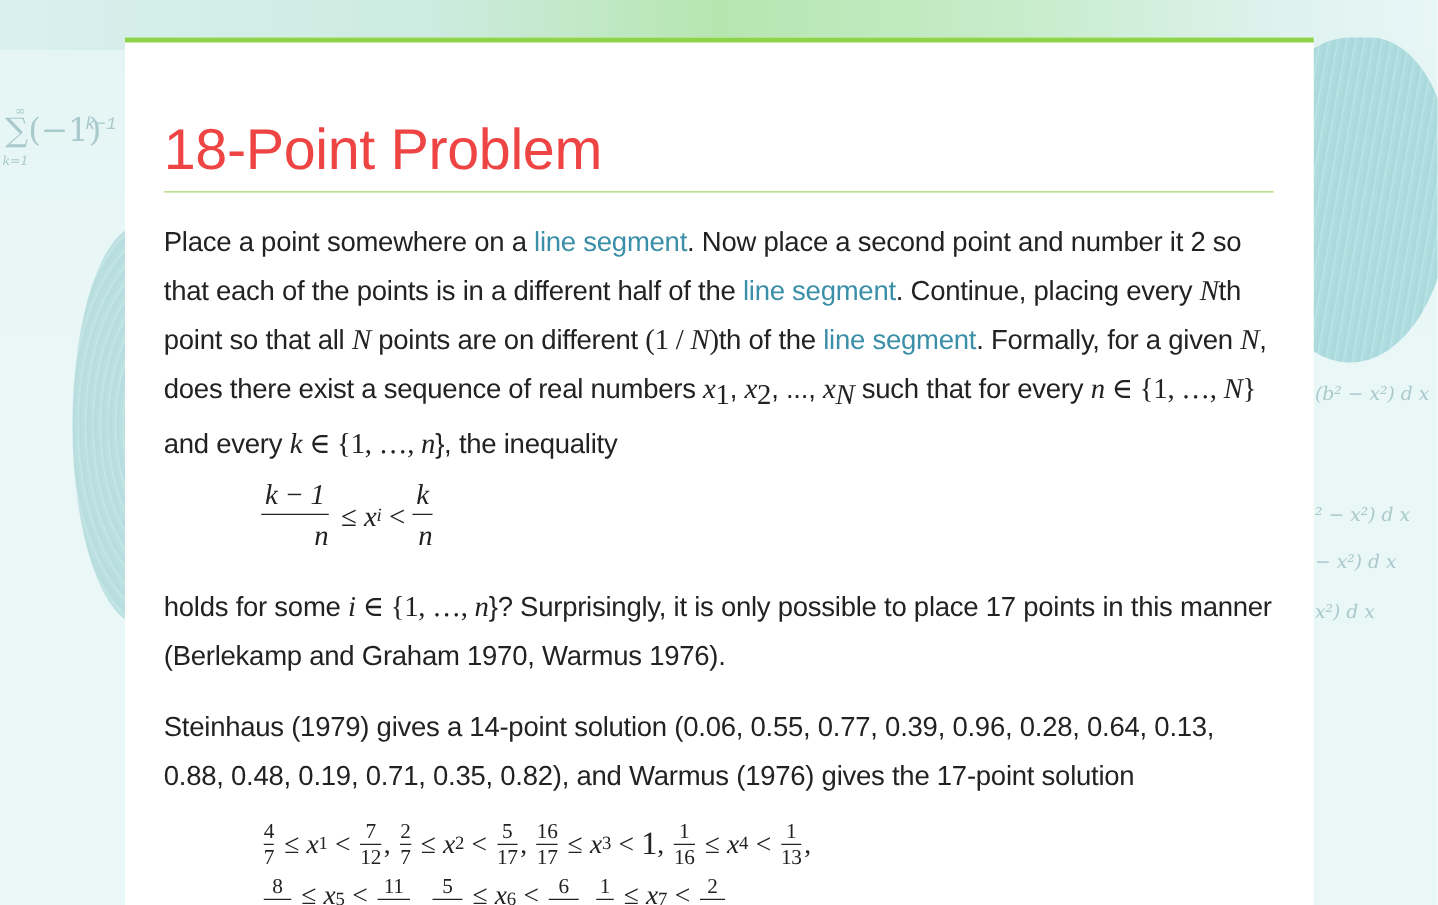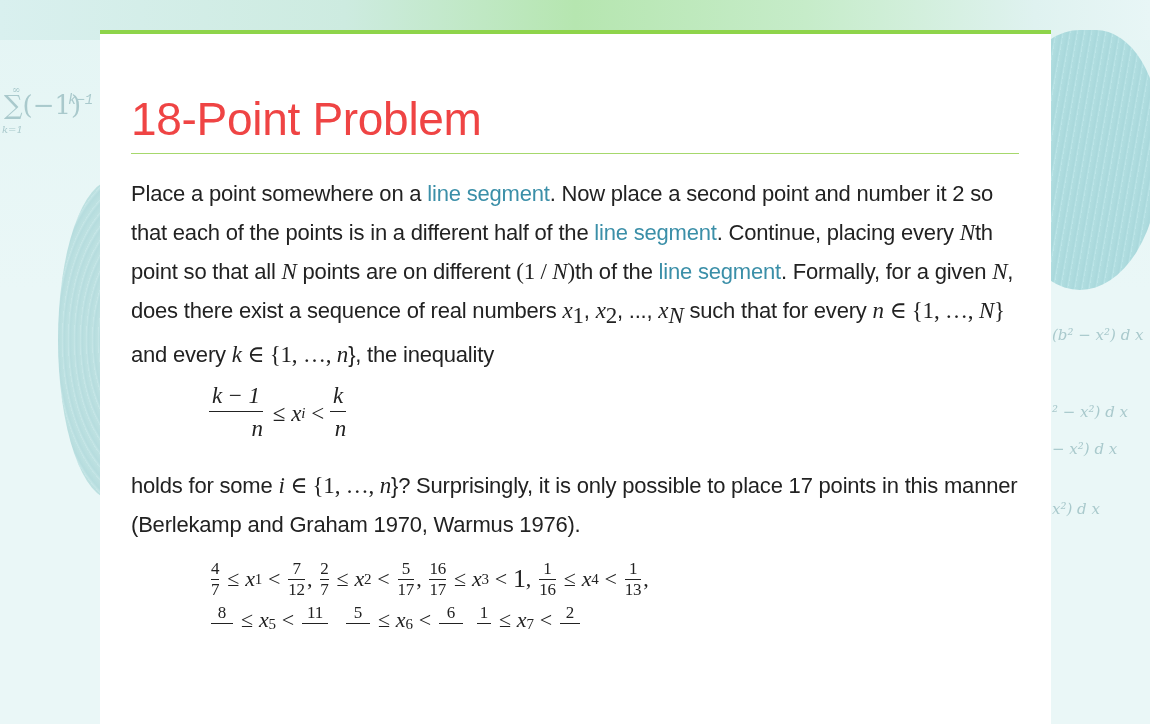"(b² − x²) d x" div.bg-math { top: 326px -> 306px }
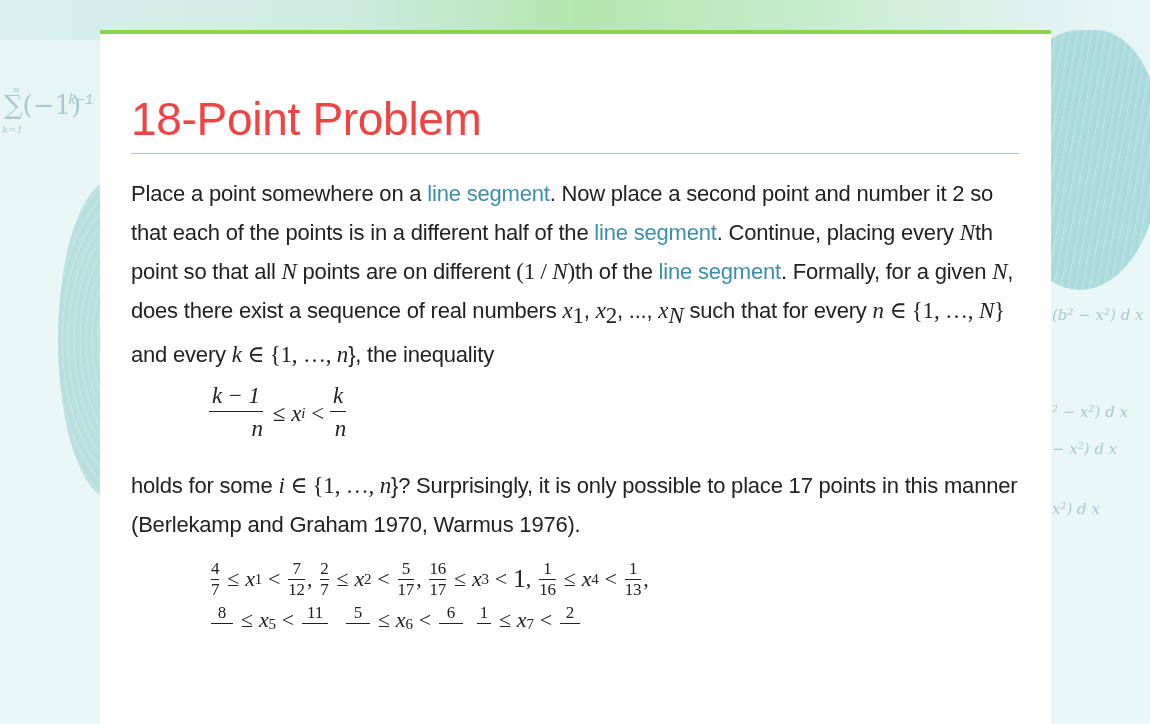"x²) d x" div.bg-math { top: 500px -> 480px }
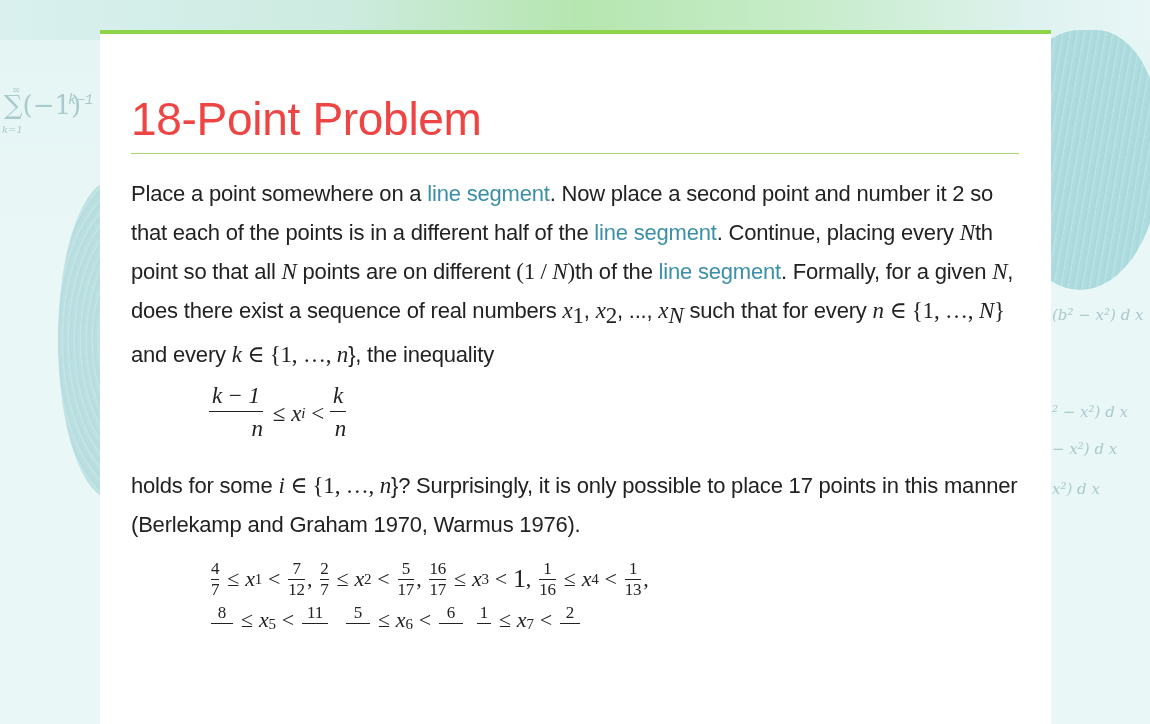"Steinhaus (1979) gives a 14-point" p.p-steinhaus { html: none -> <p>Steinhaus (1979) gives a 14-point solution (0.06, 0.55, 0.77, 0.39, 0.96, 0.28, 0.64, 0.13, 0.88, 0.48, 0.19, 0.71, 0.35, 0.82), and Warmus (1976) gives the 17-point solution</p> }
